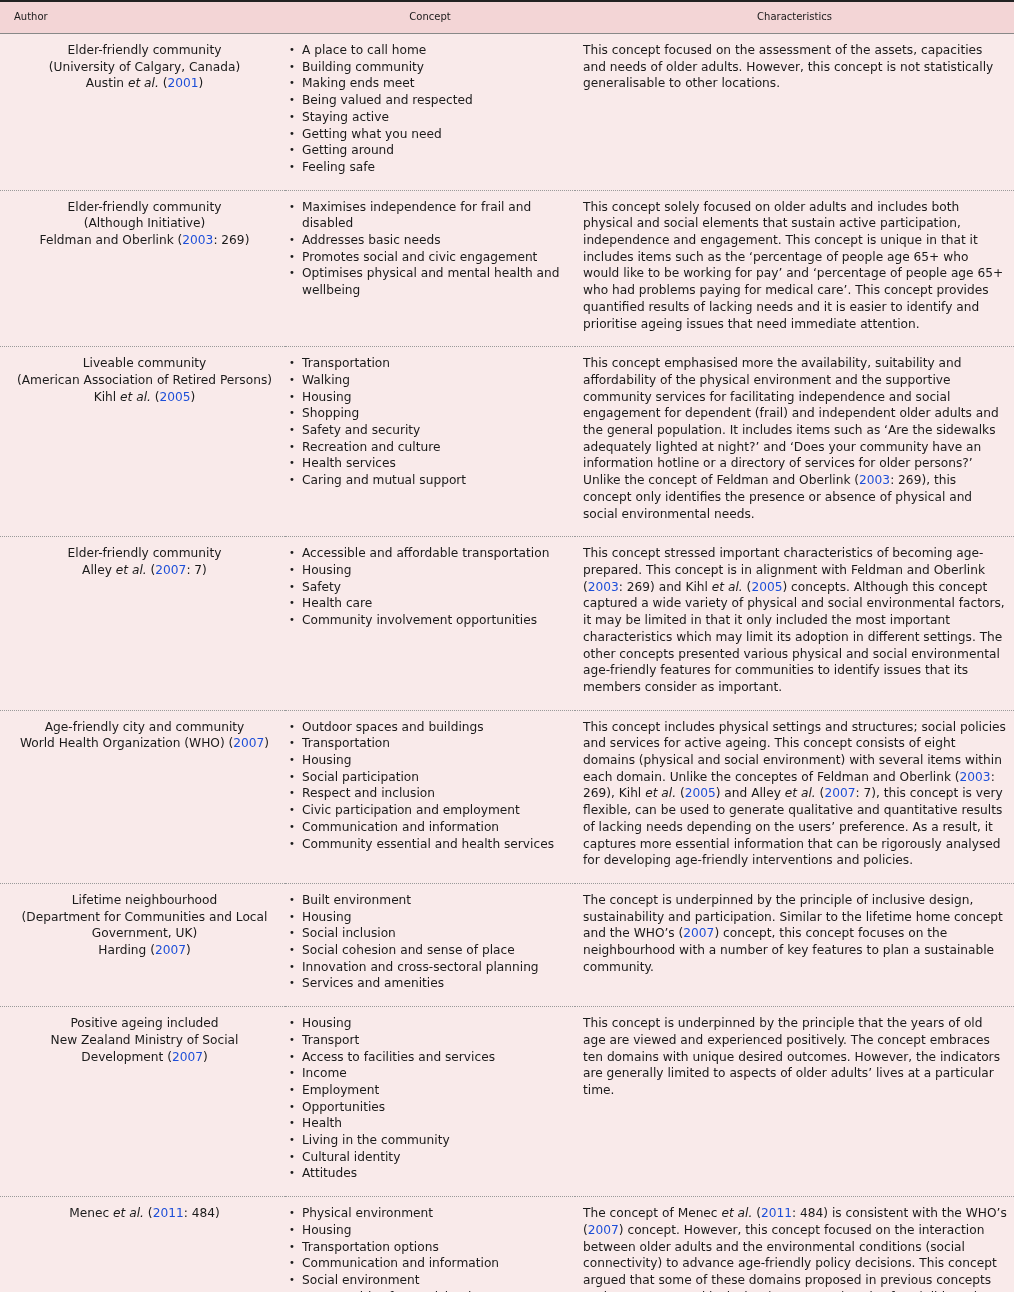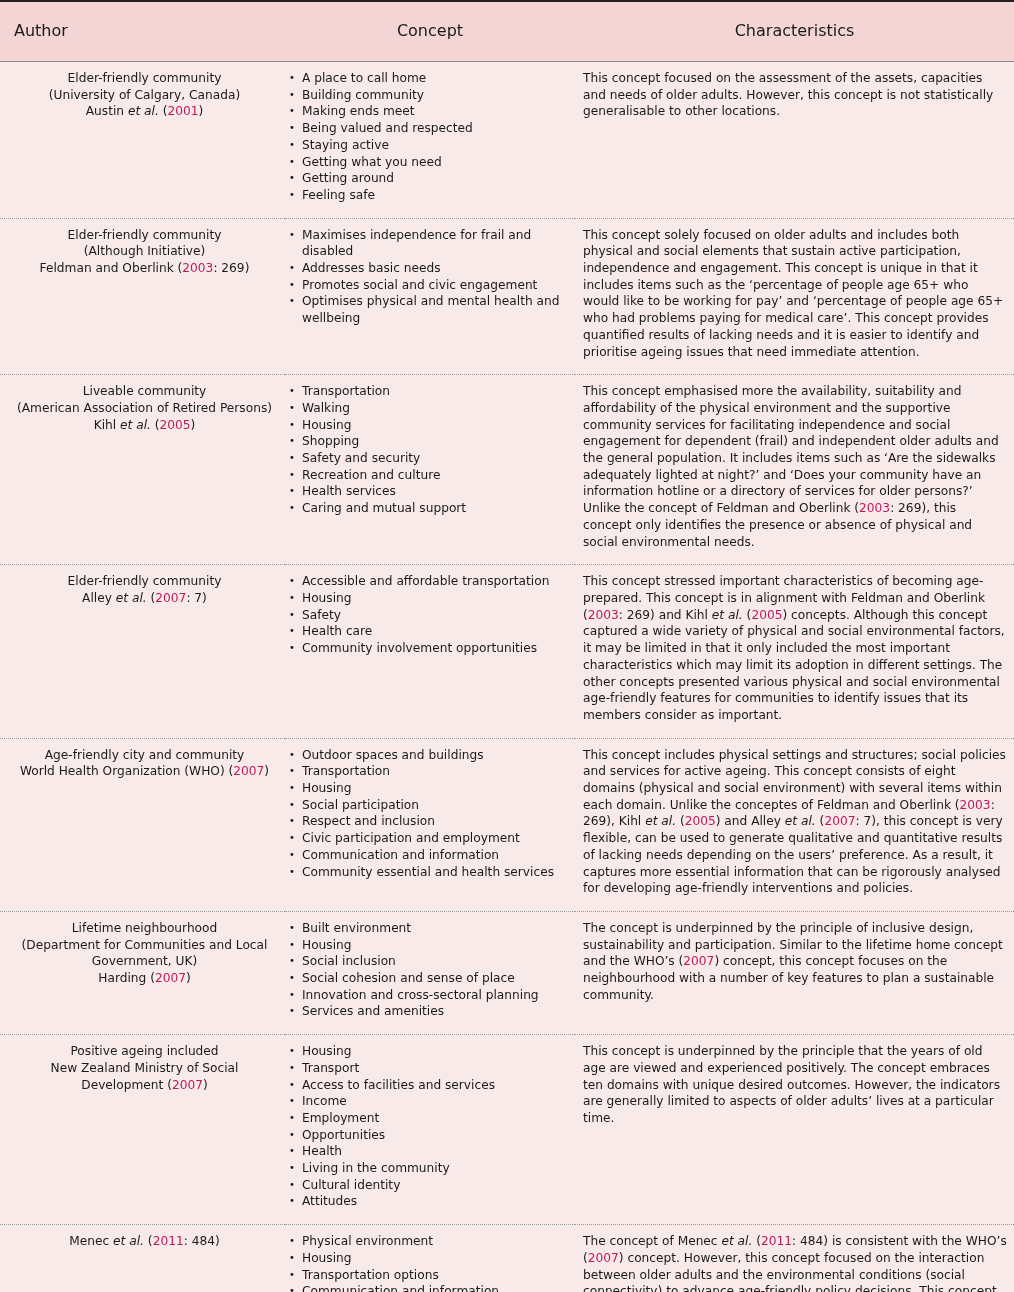"Author" th { font-size: 16px -> 10px; padding: 14px -> 0 }
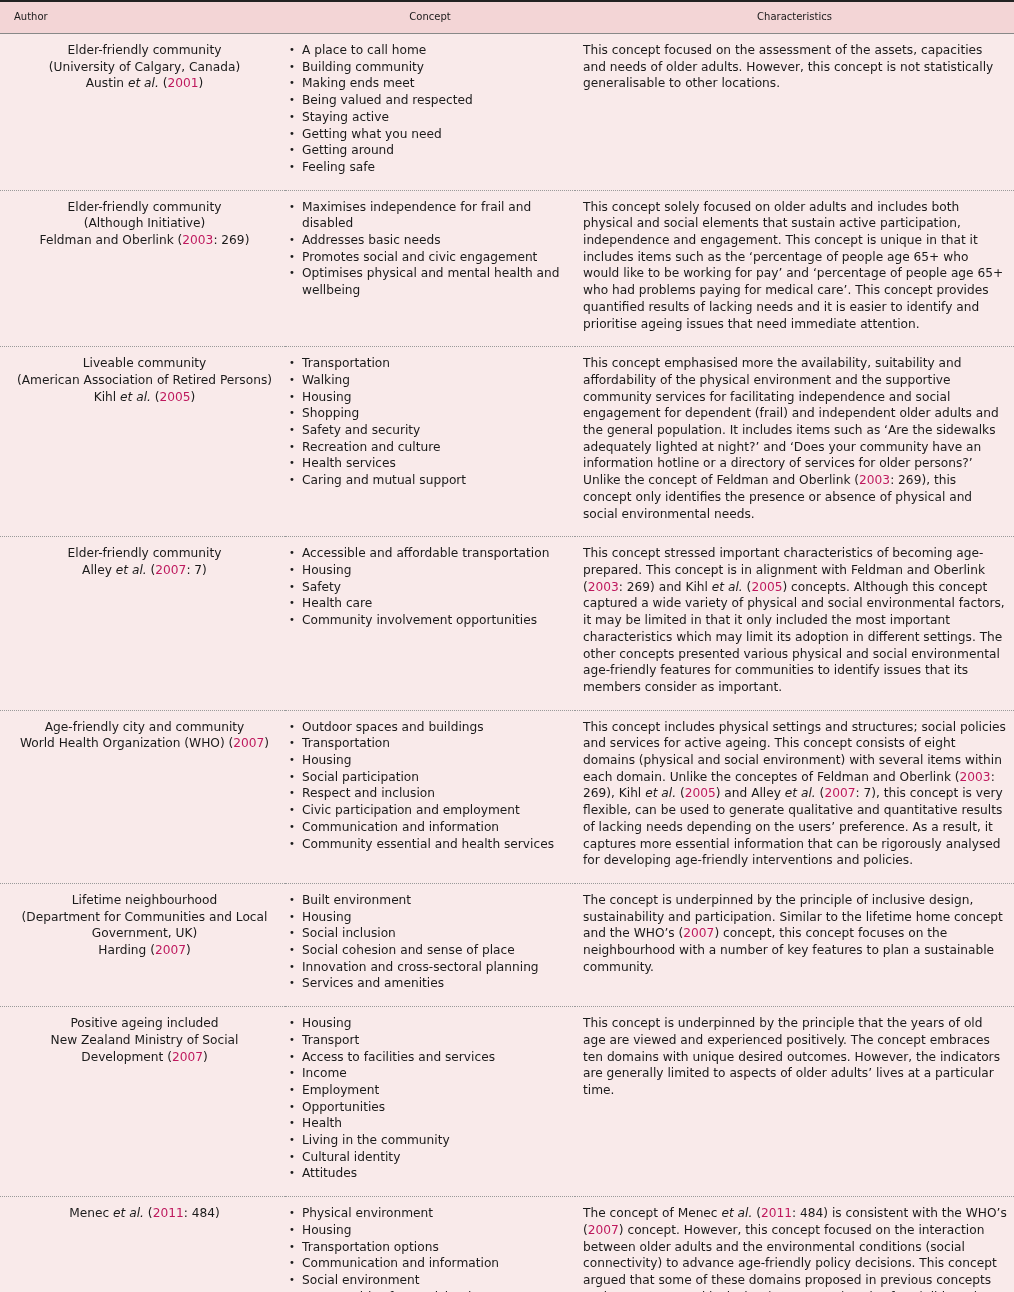"2001" .cite { color: #be185d -> #1d4ed8 }
